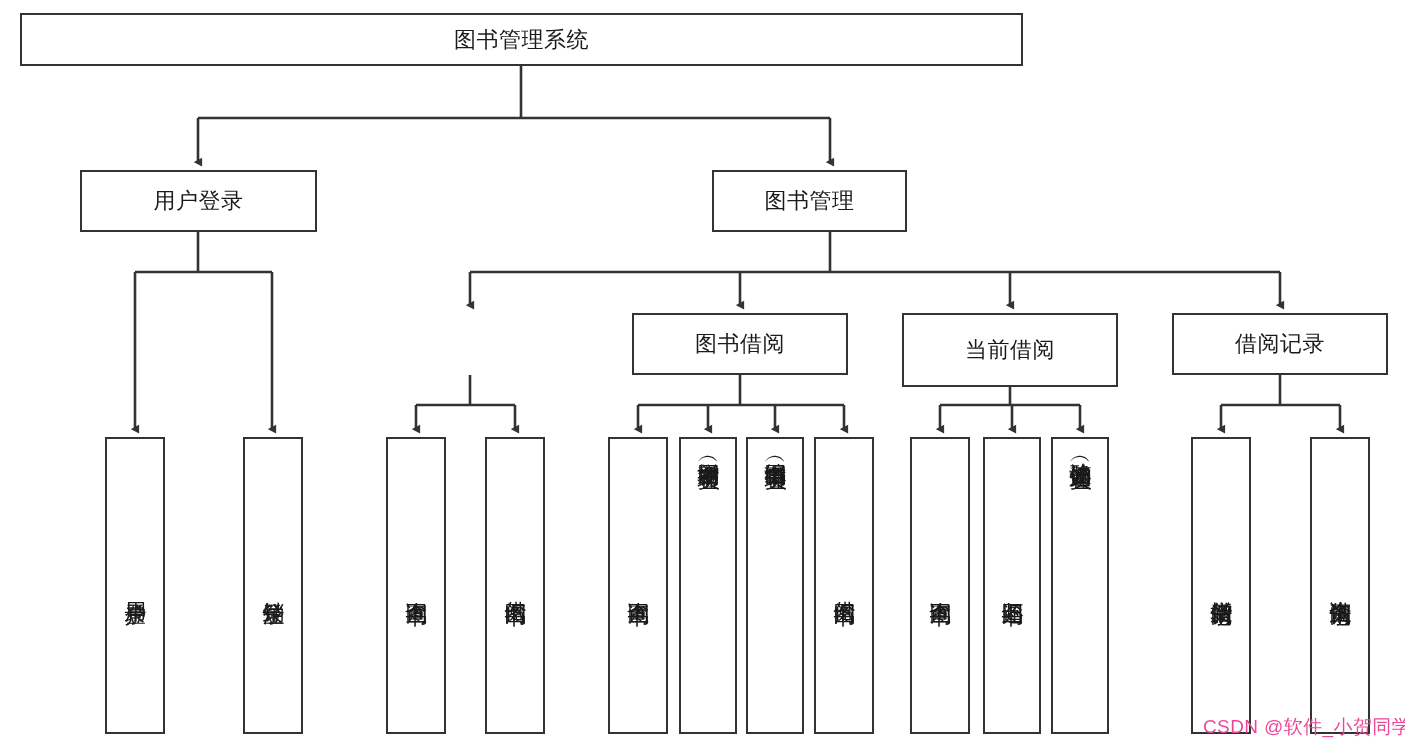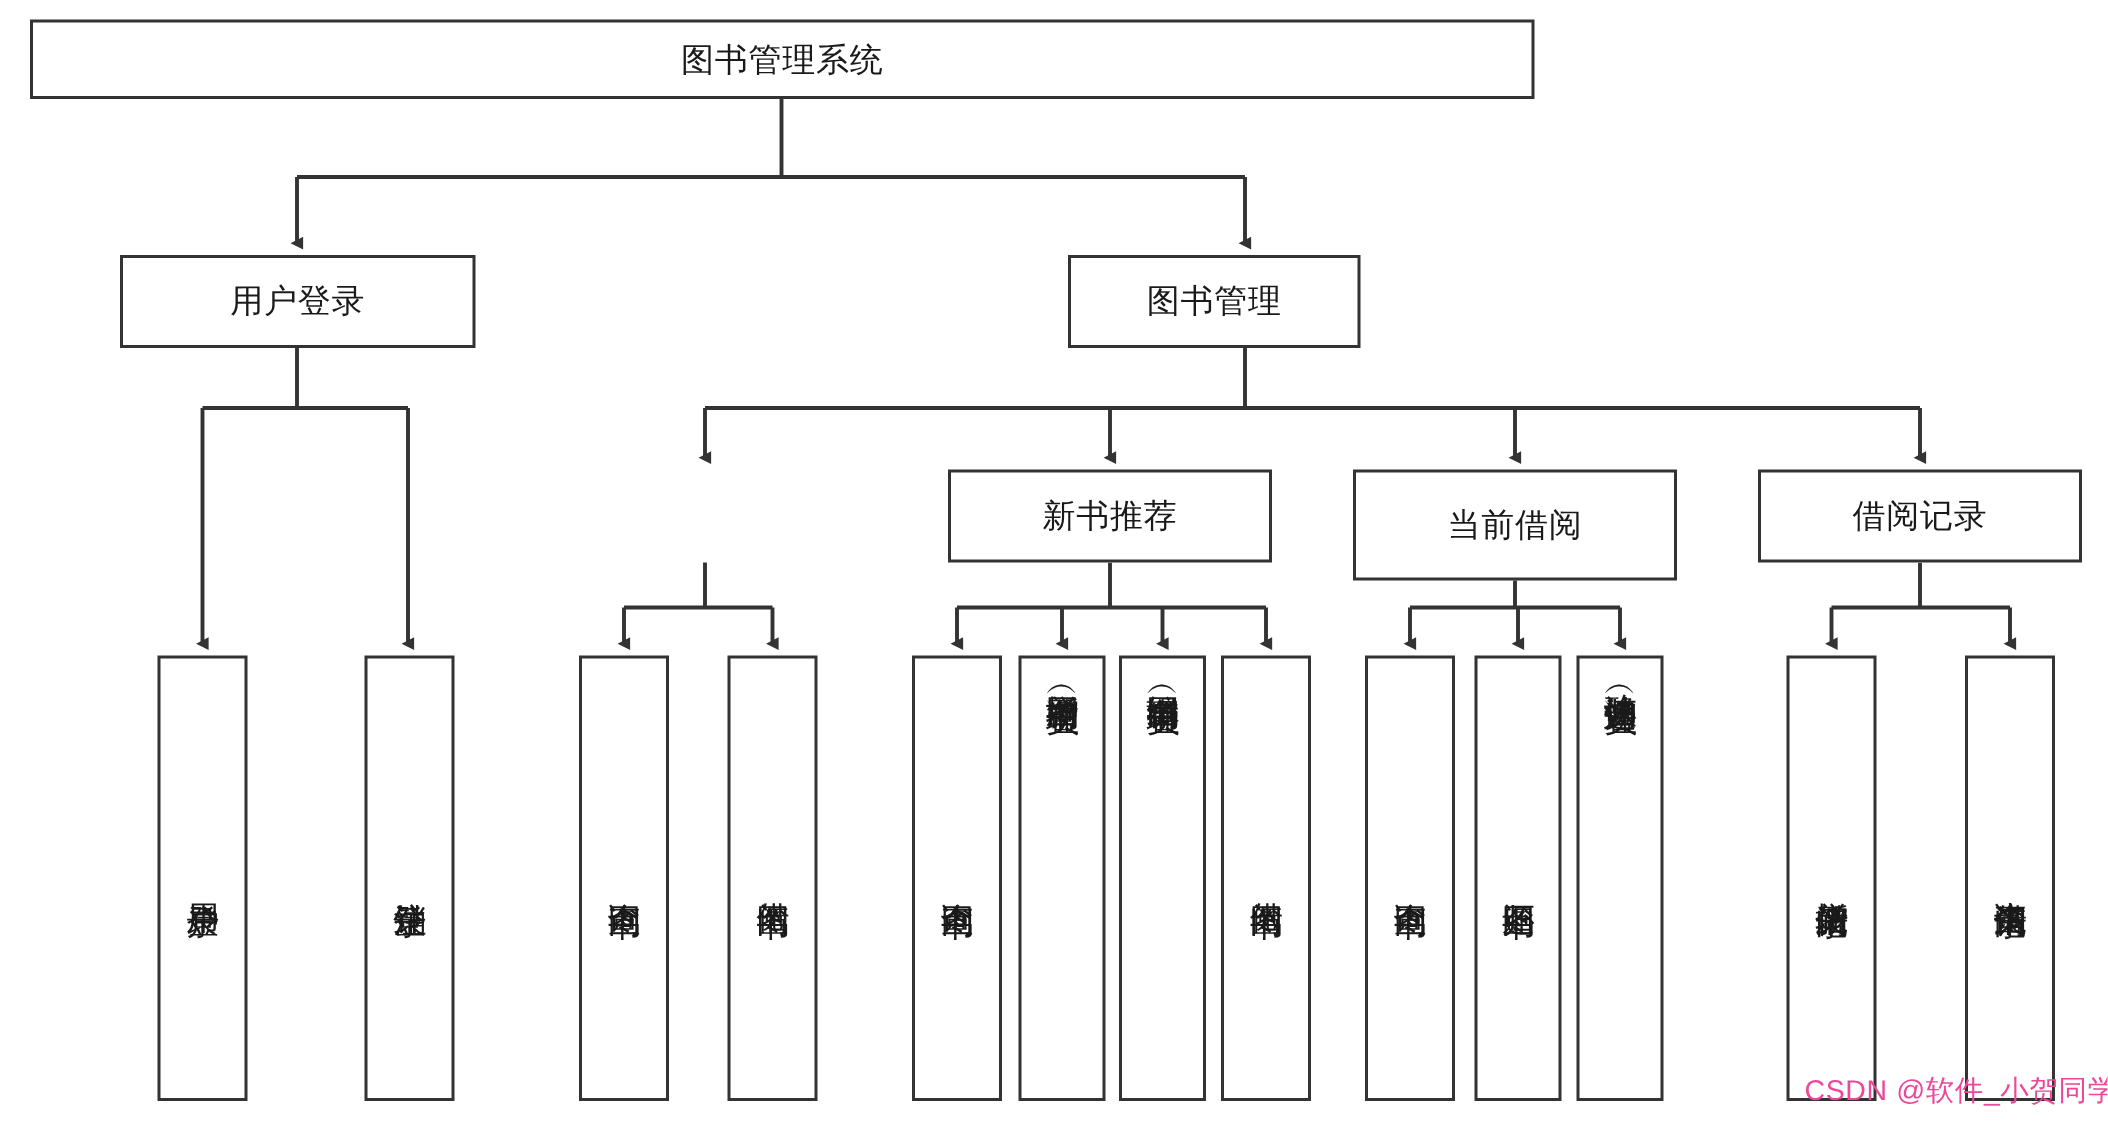"新书推荐" span.node-label-h { text: 新书推荐 -> 图书借阅 }
